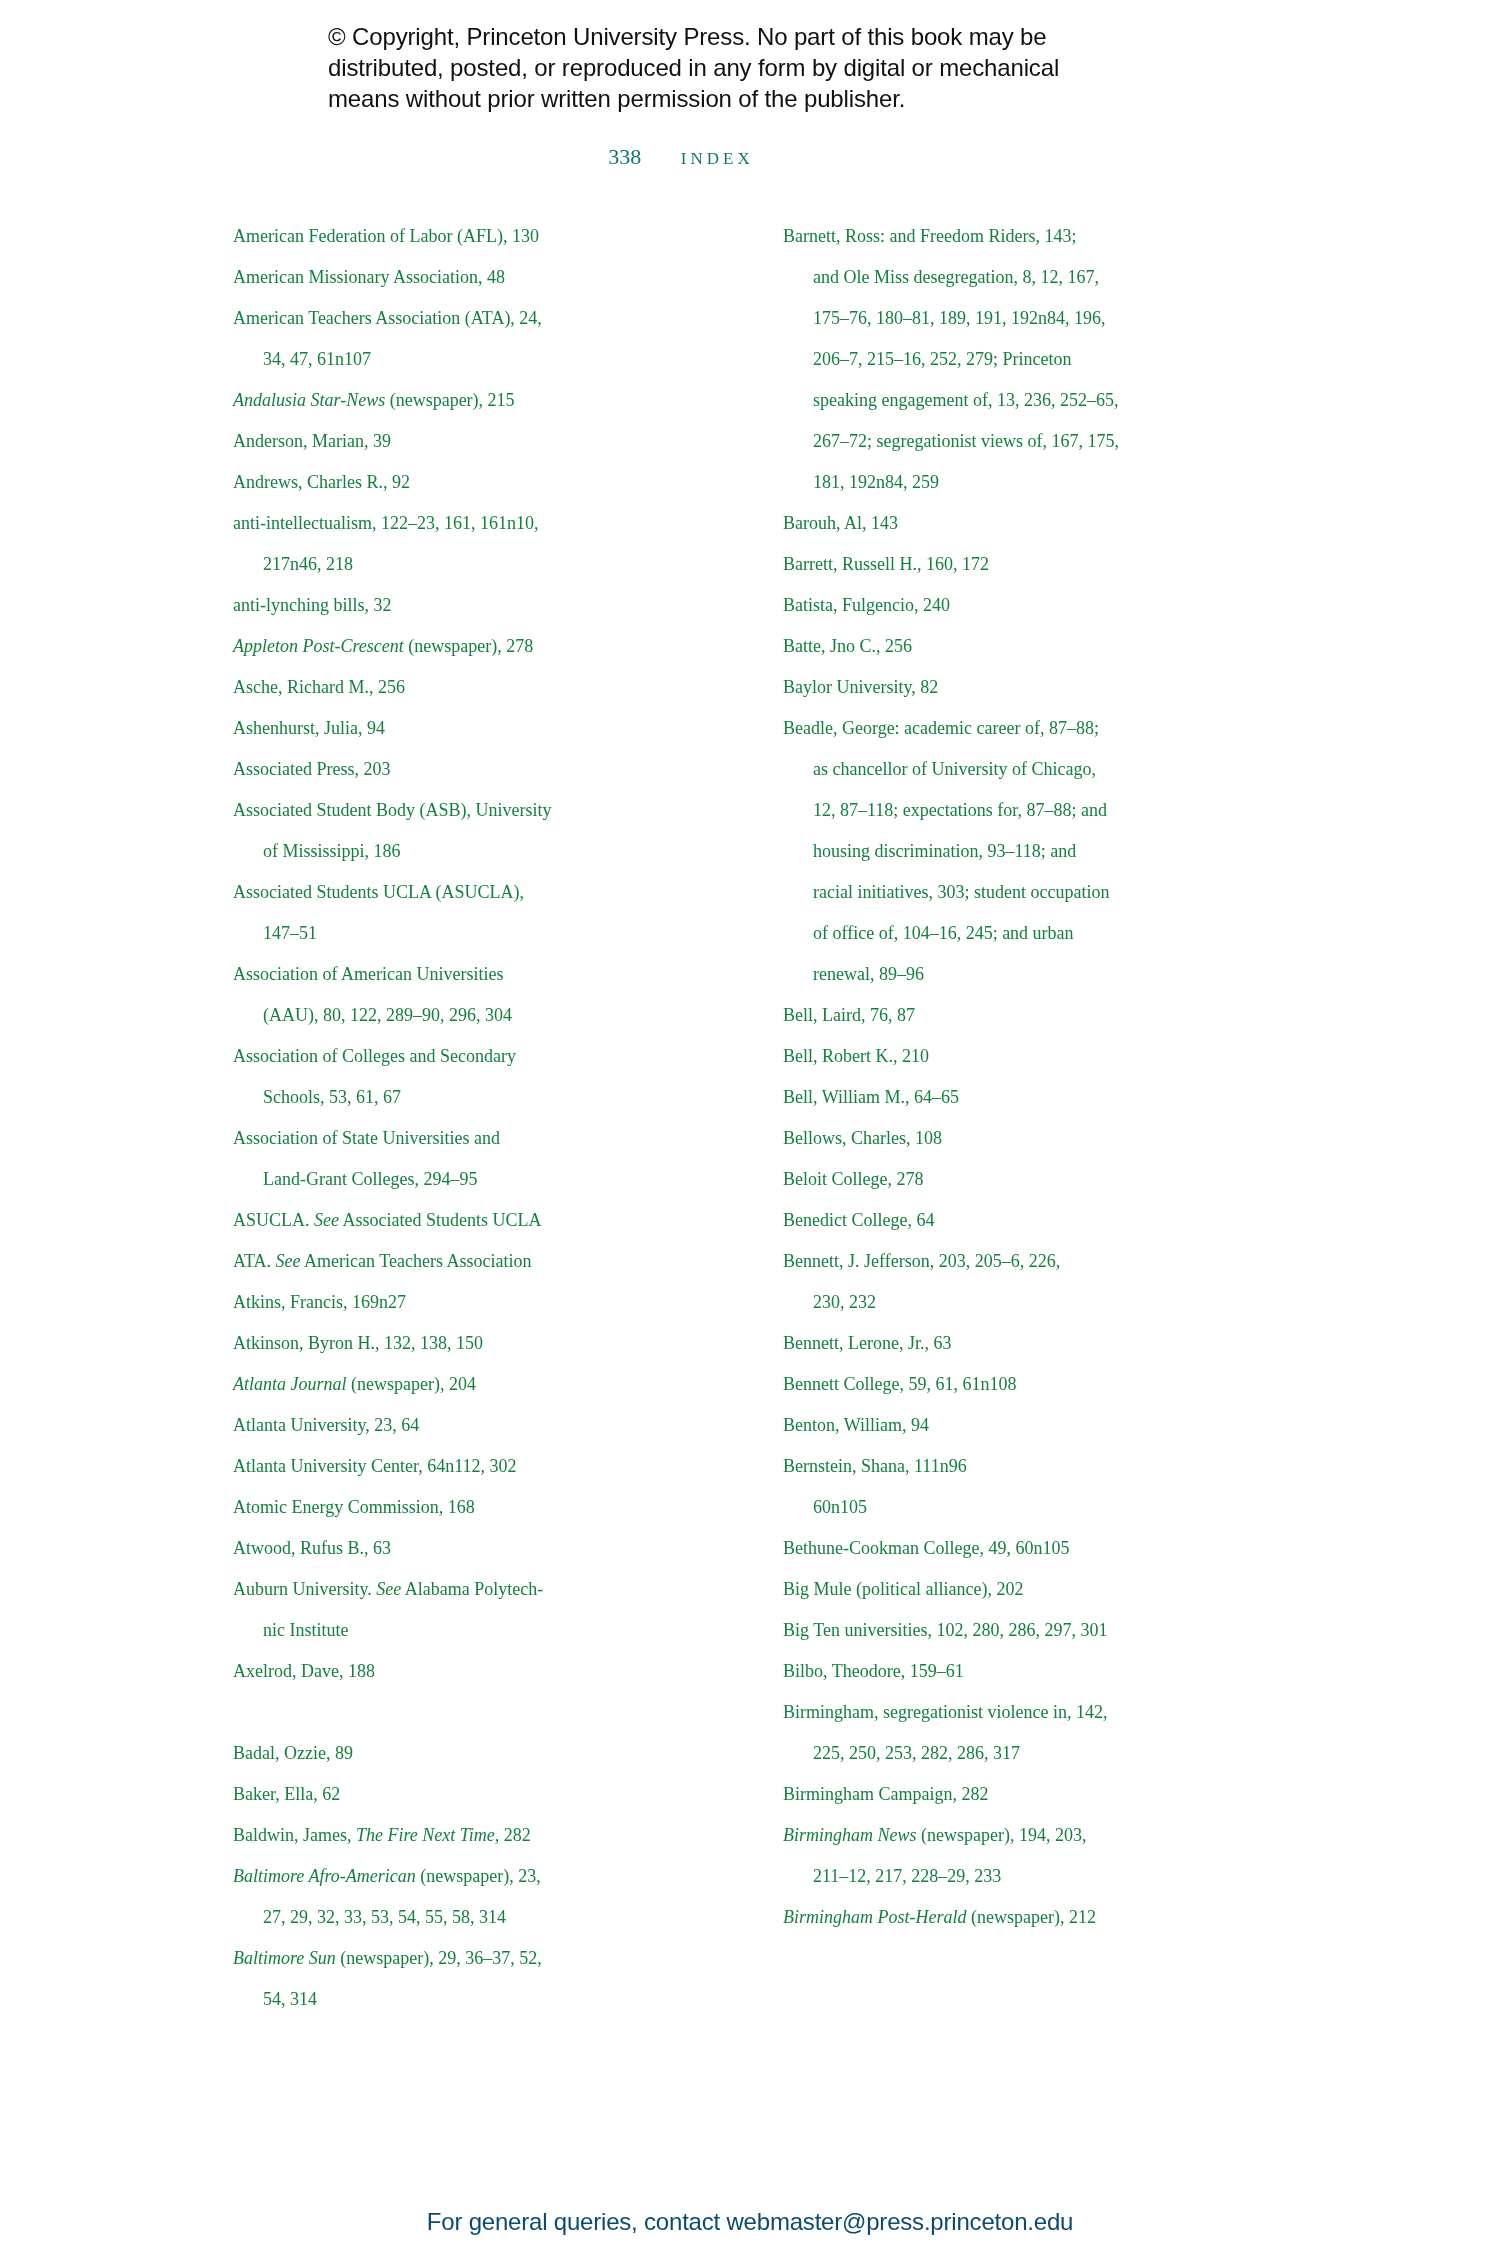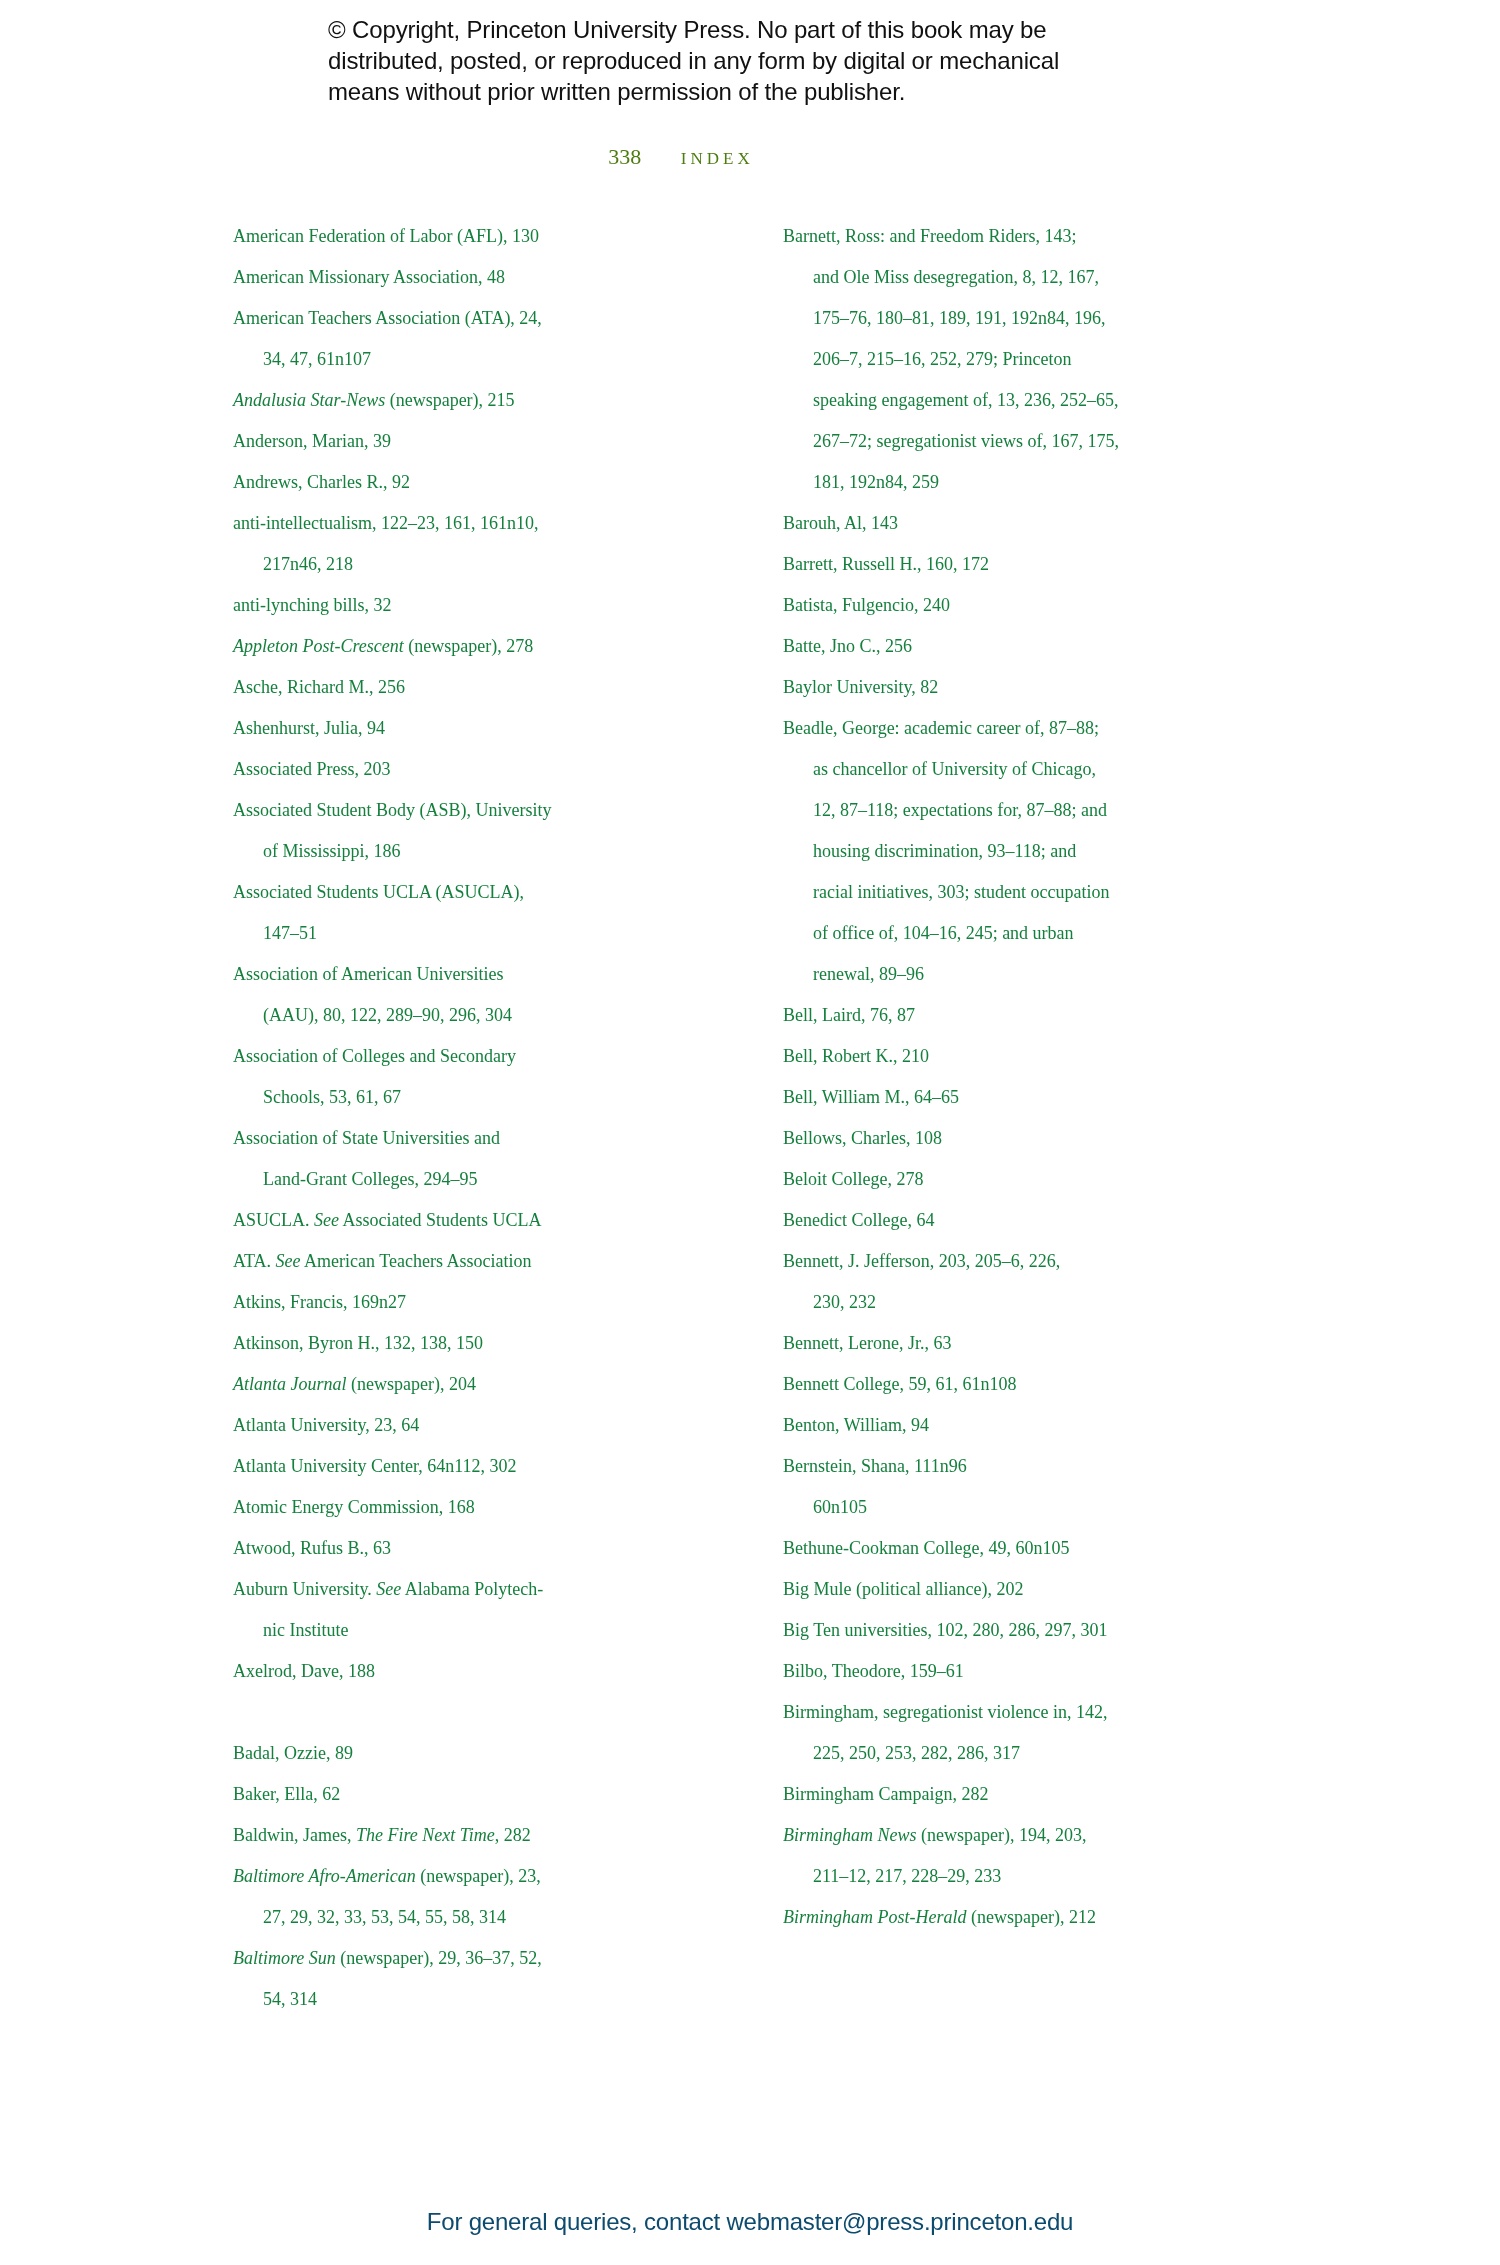"© Copyright, Princeton University Press." .copyright { top: 14px -> 21px }
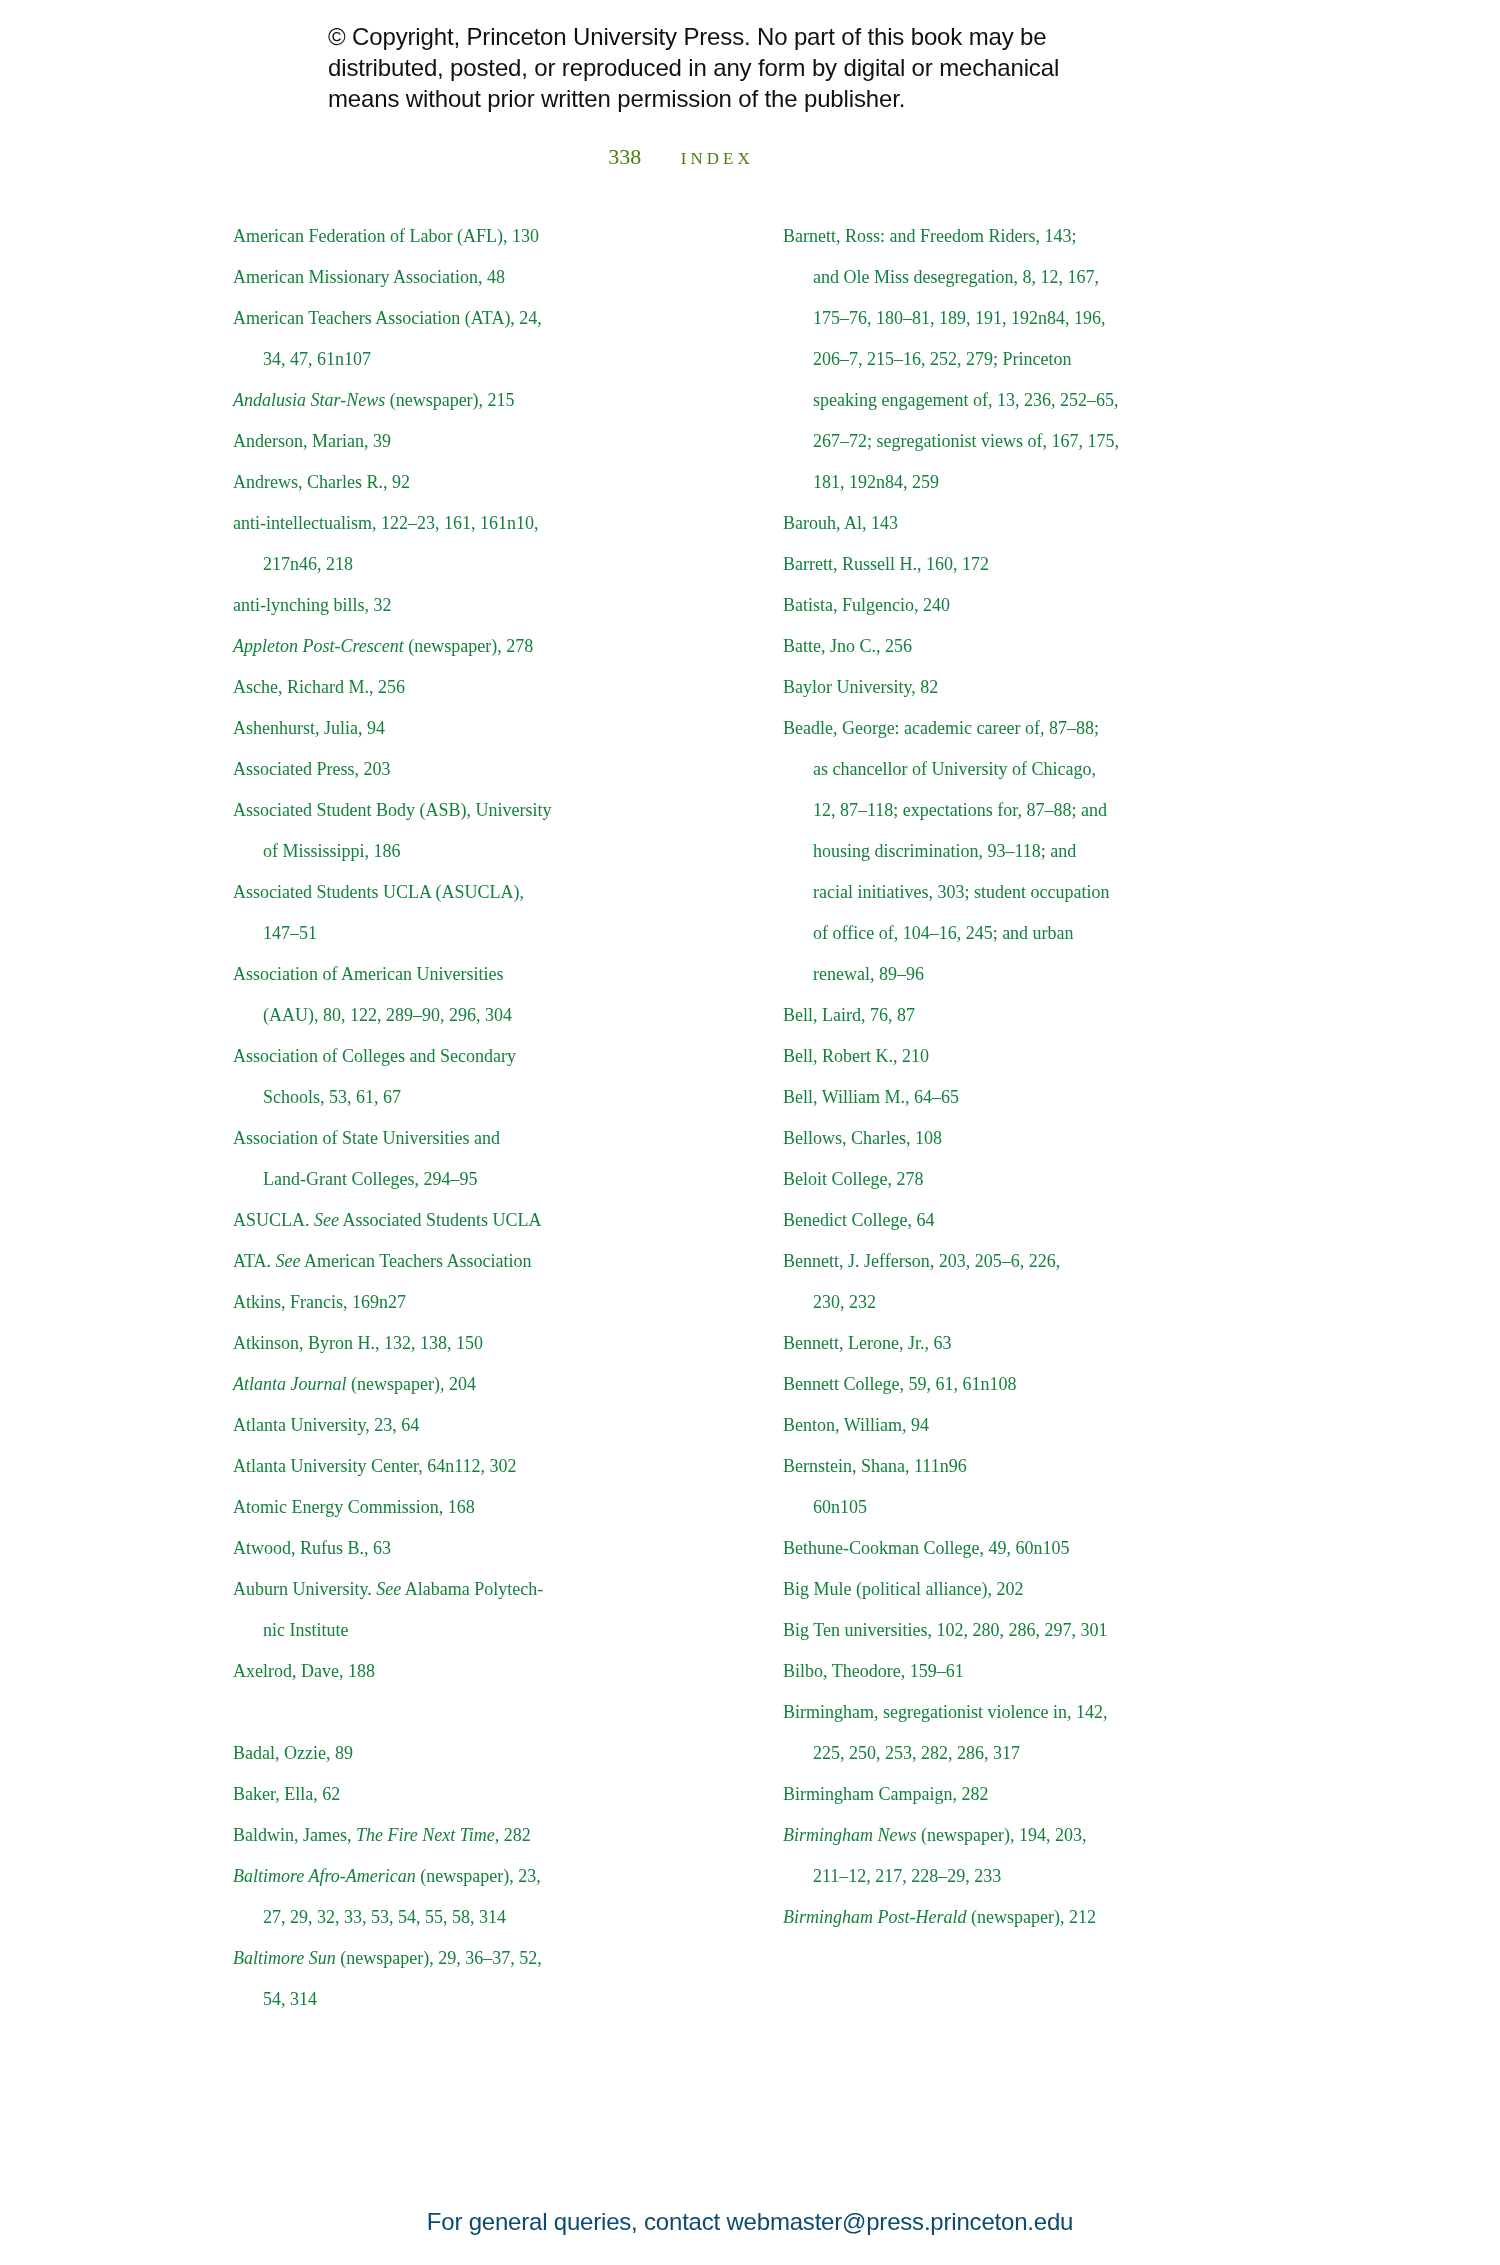"338 INDEX" .running-head { color: #4d7c0f -> #0f766e }
